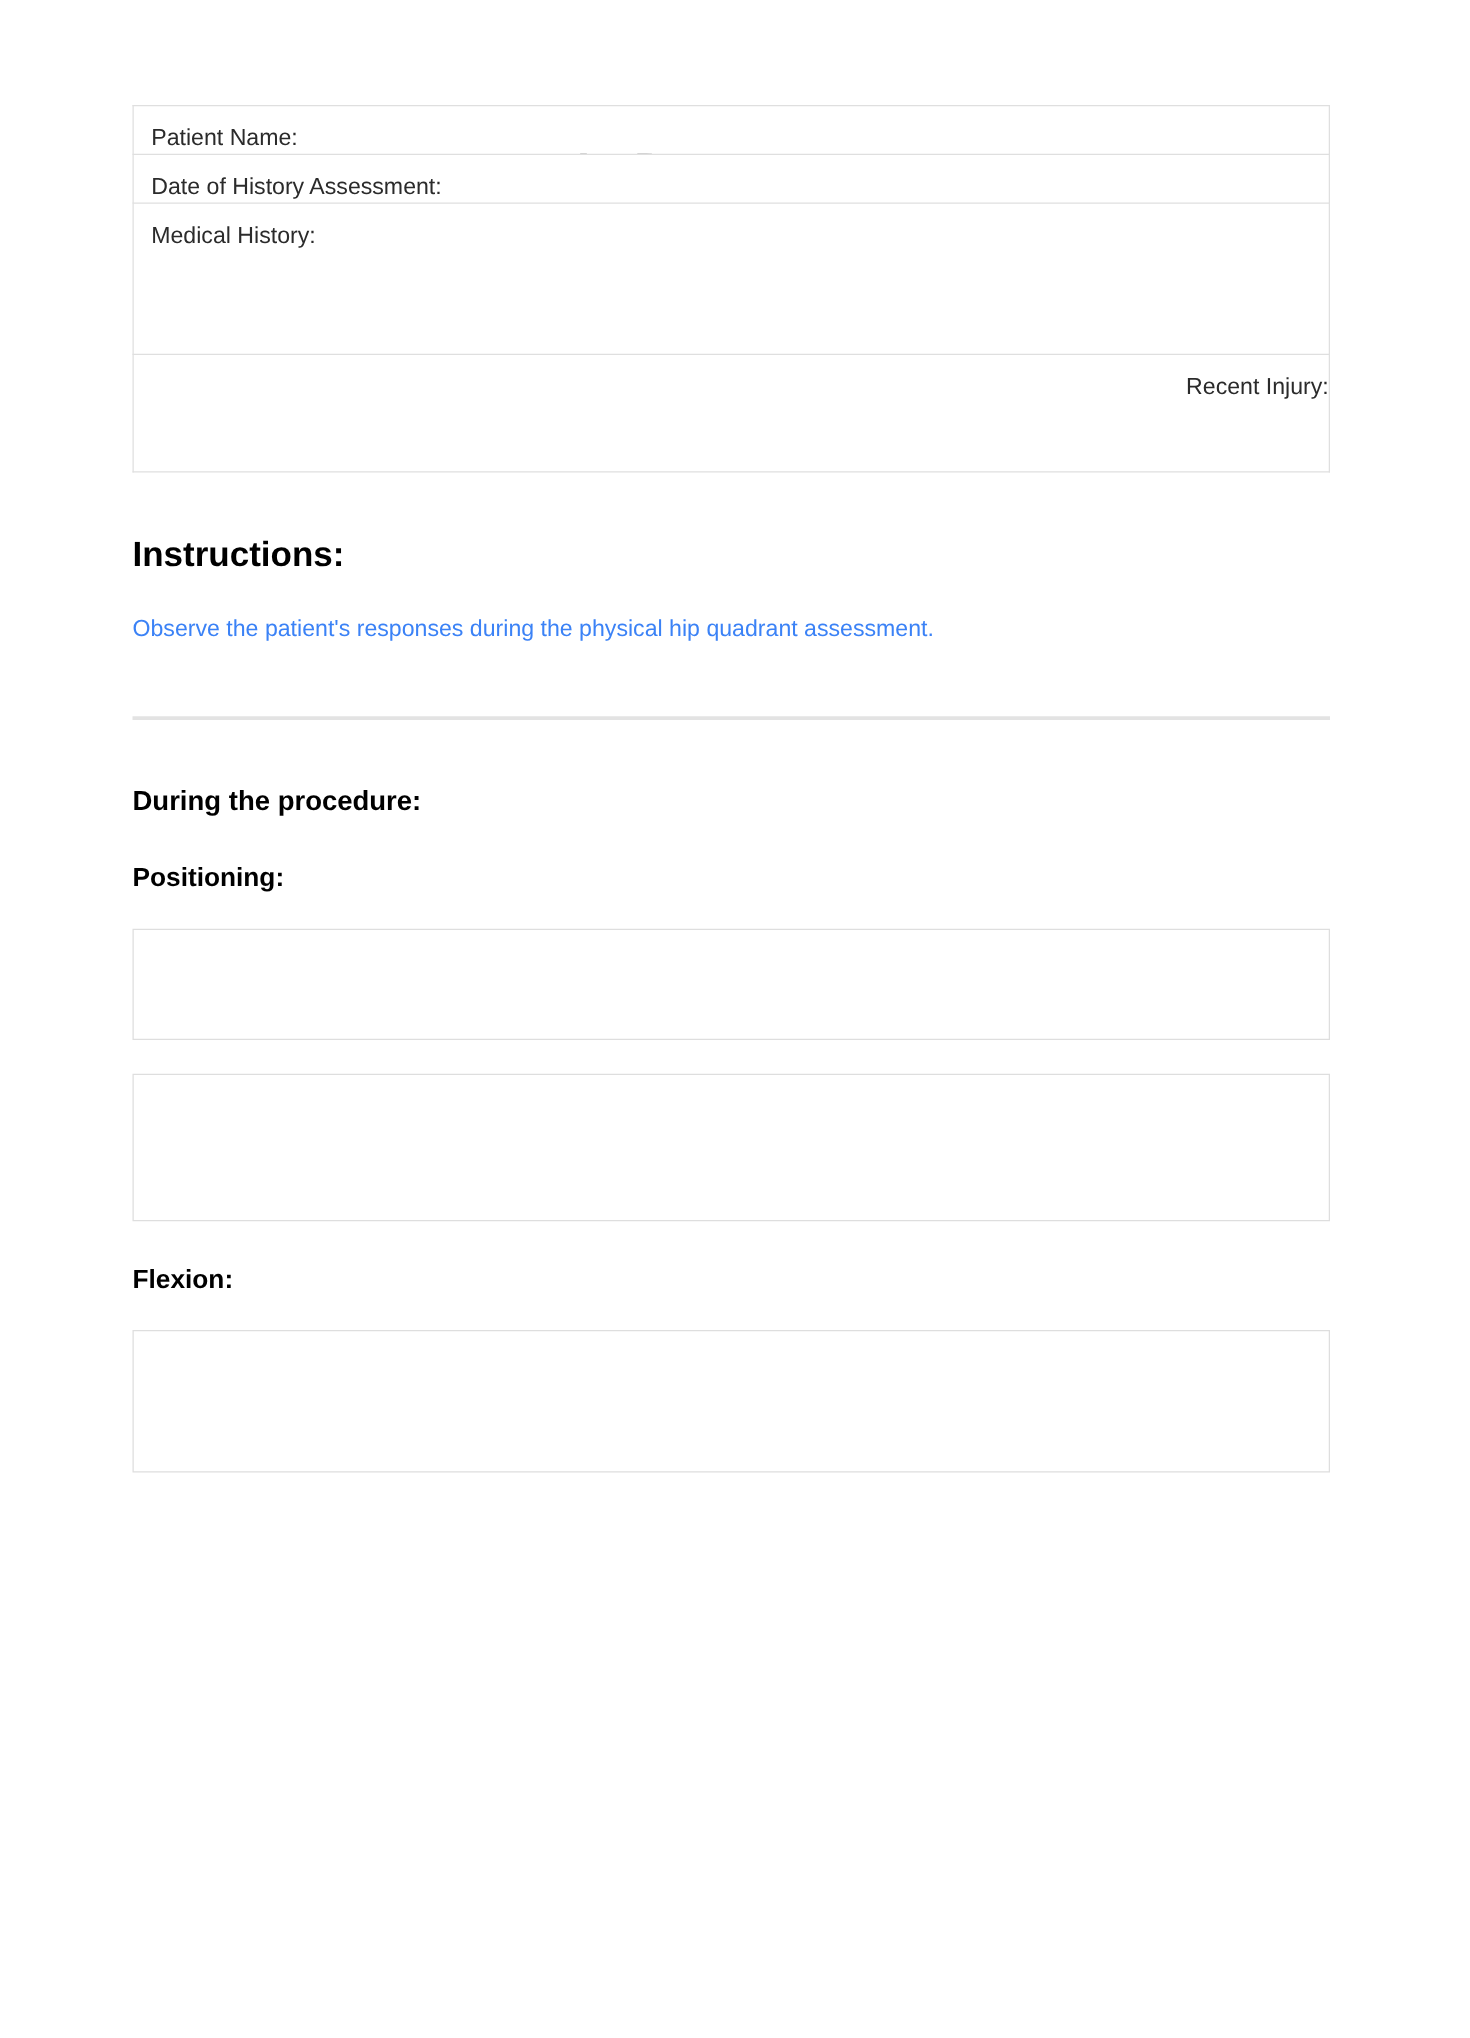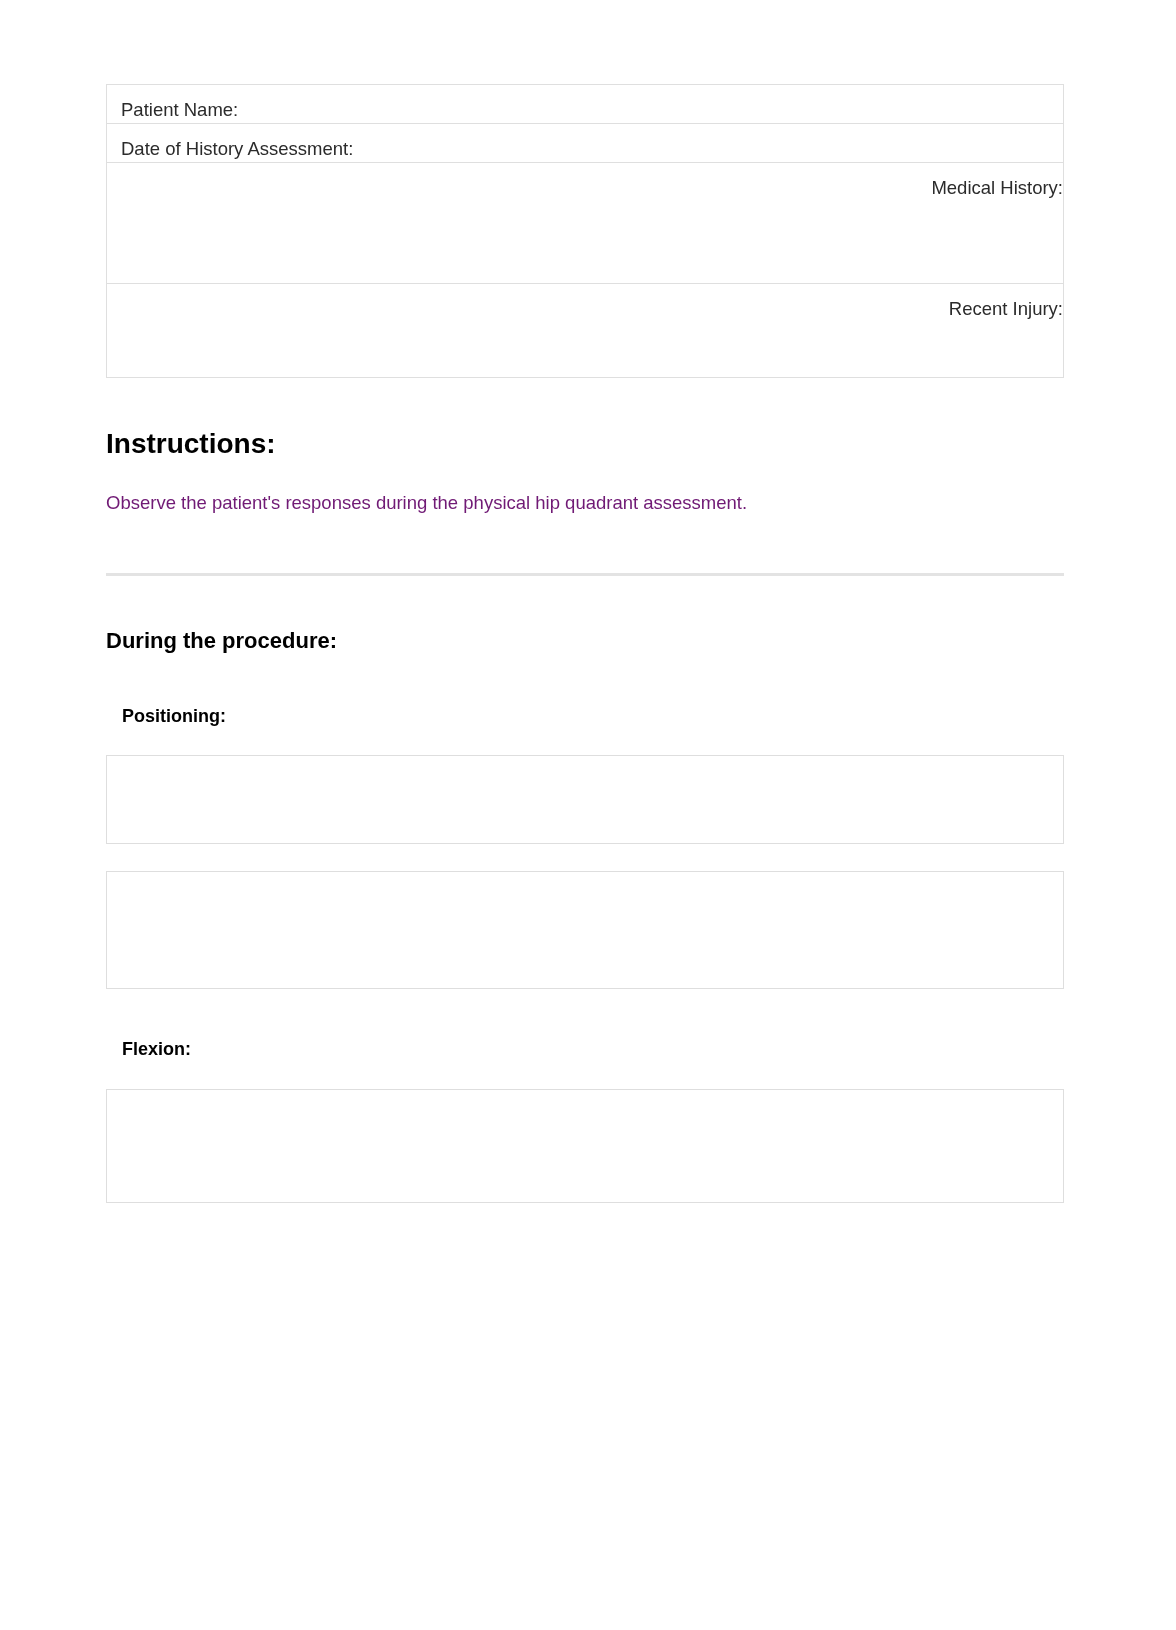"Medical History:" .row-tall { text-align: right -> none }
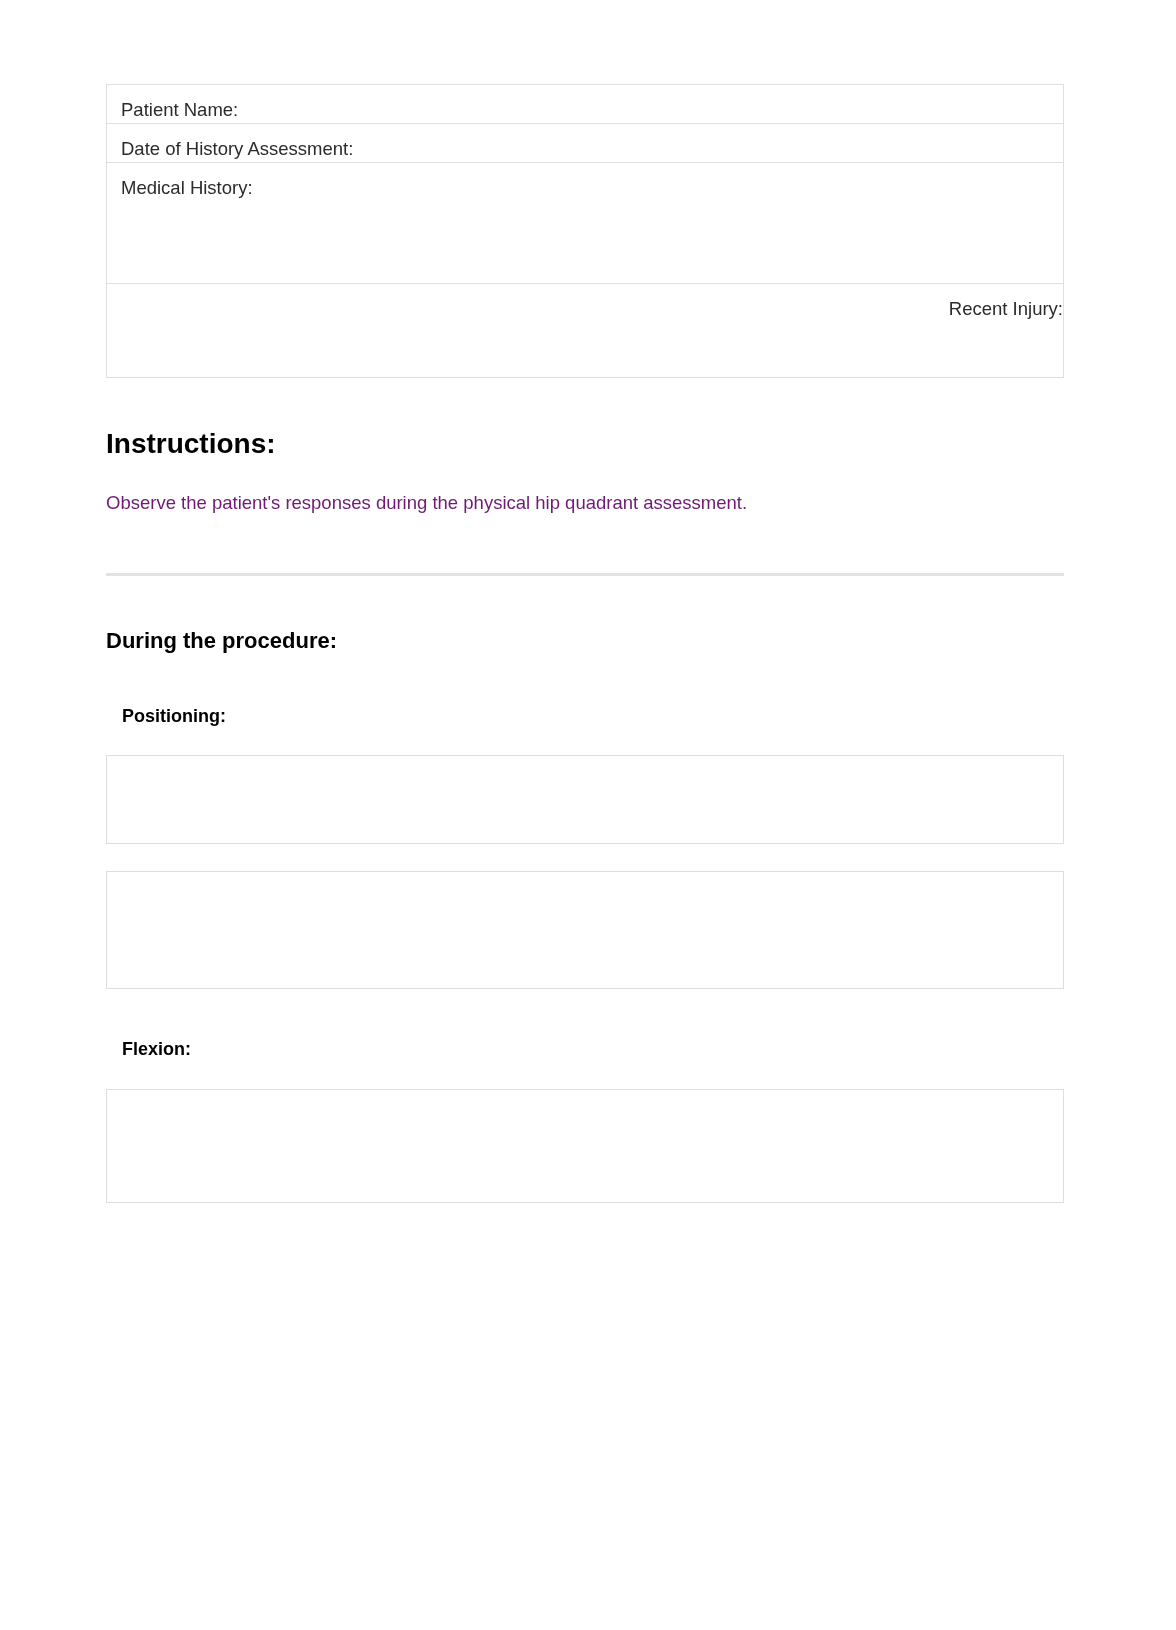"Observe the patient's responses during" .body-text { color: #701a75 -> #3b82f6 }
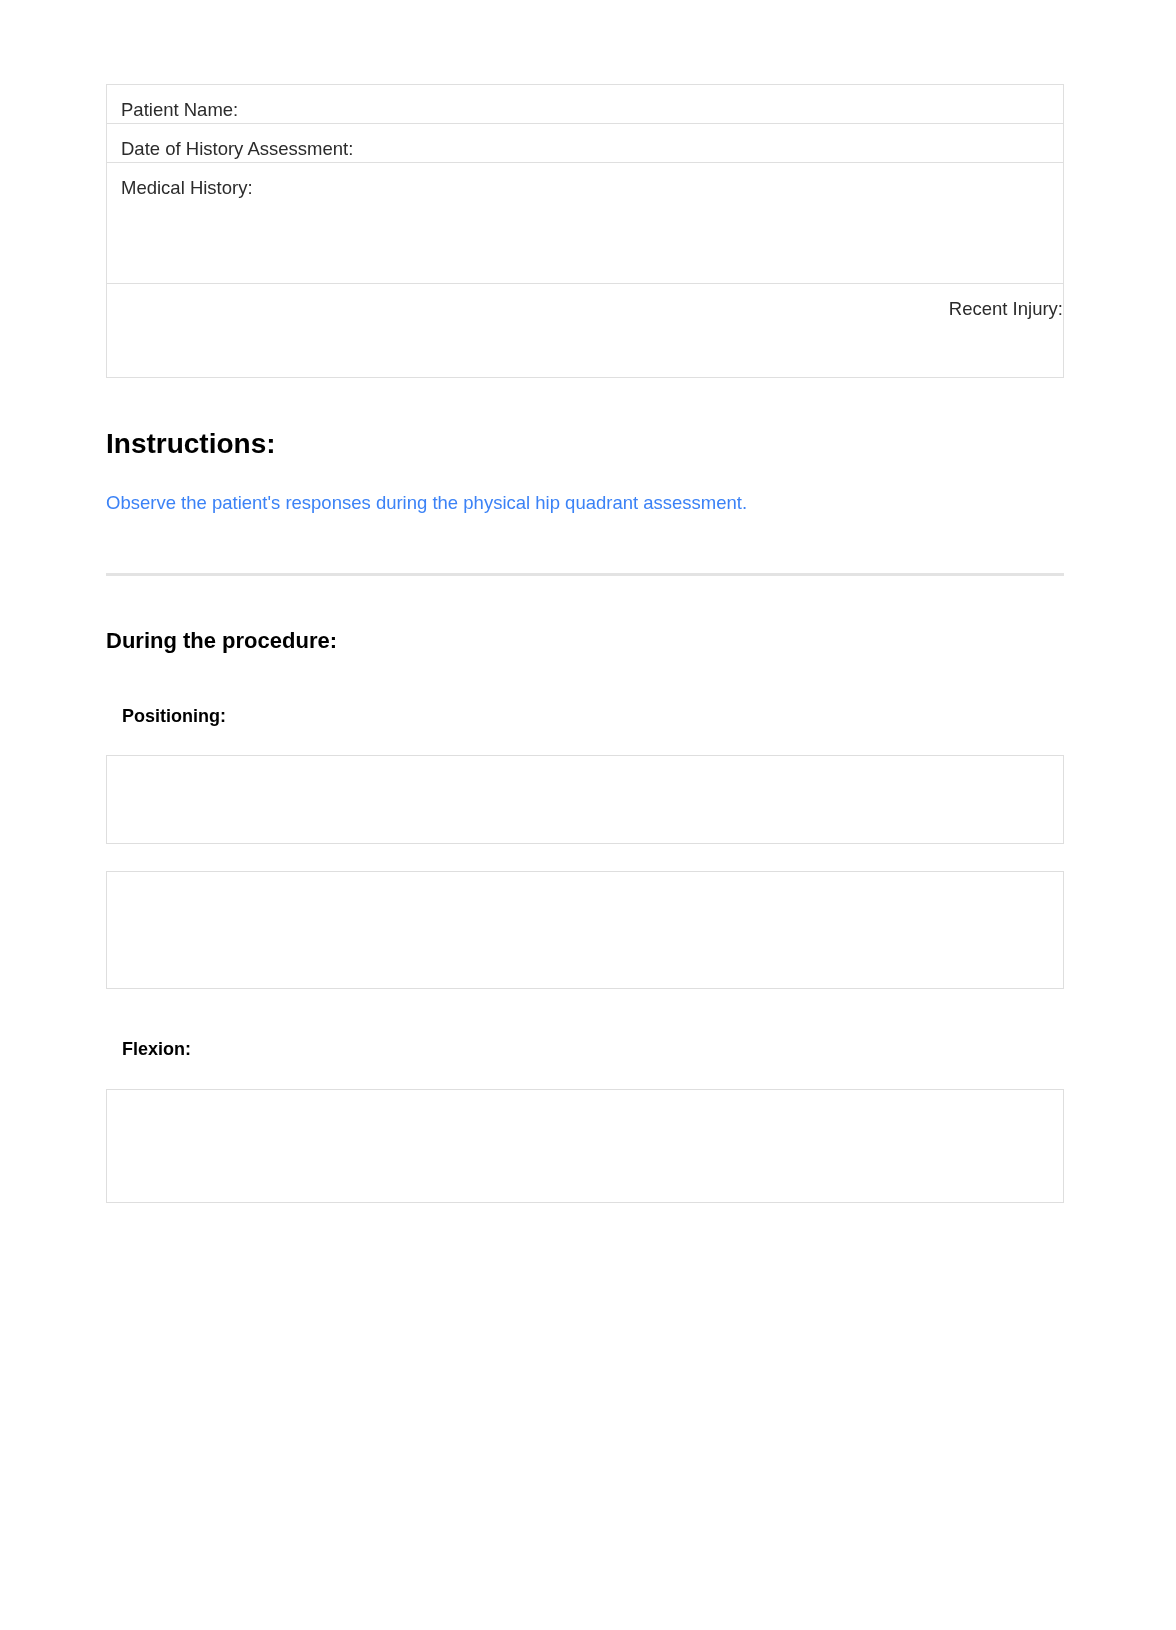"Positioning:" .field-label { font-size: 18px -> 21px; margin: 16px -> 0 }
